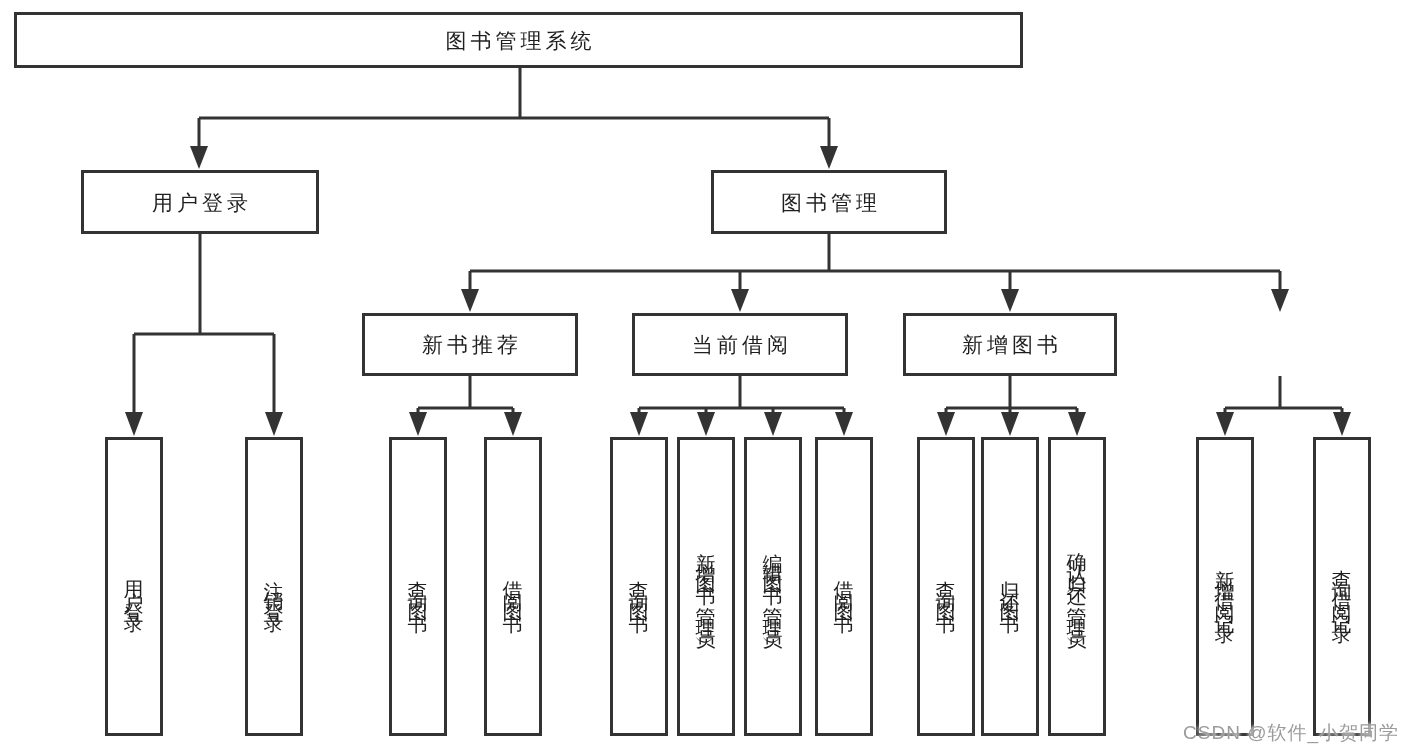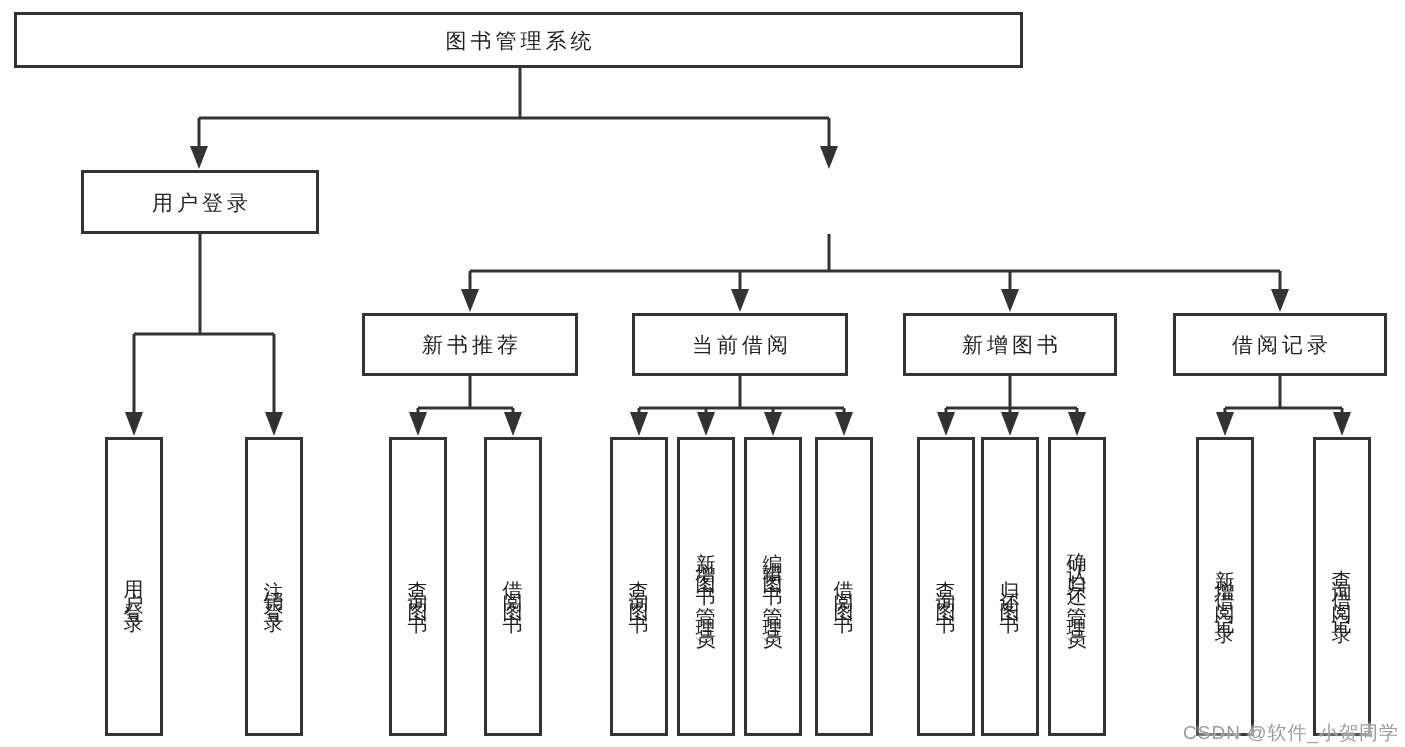"图书管理" div.node { html: none -> <div> <span>图书管理</span> </div> }
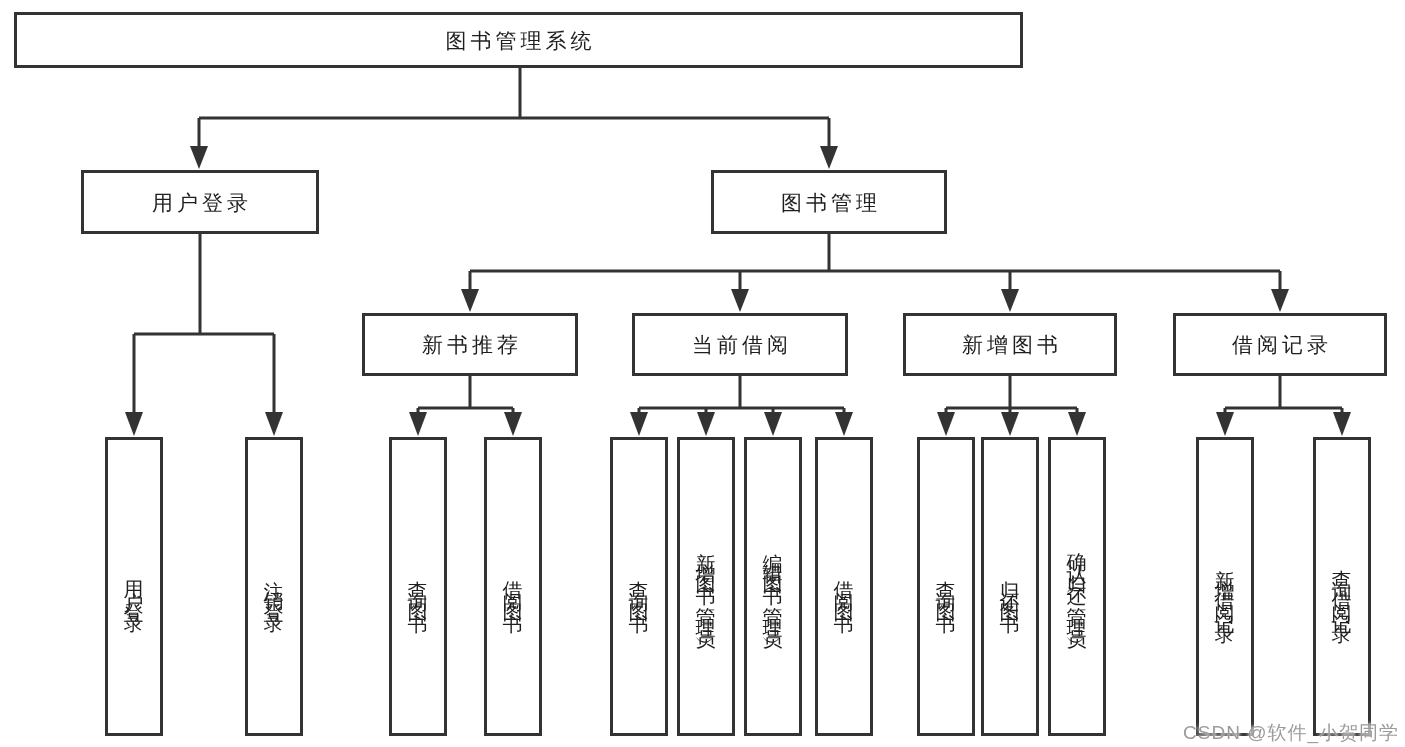"借阅记录" div.node { html: <div> <span>借阅记录</span> </div> -> none }
